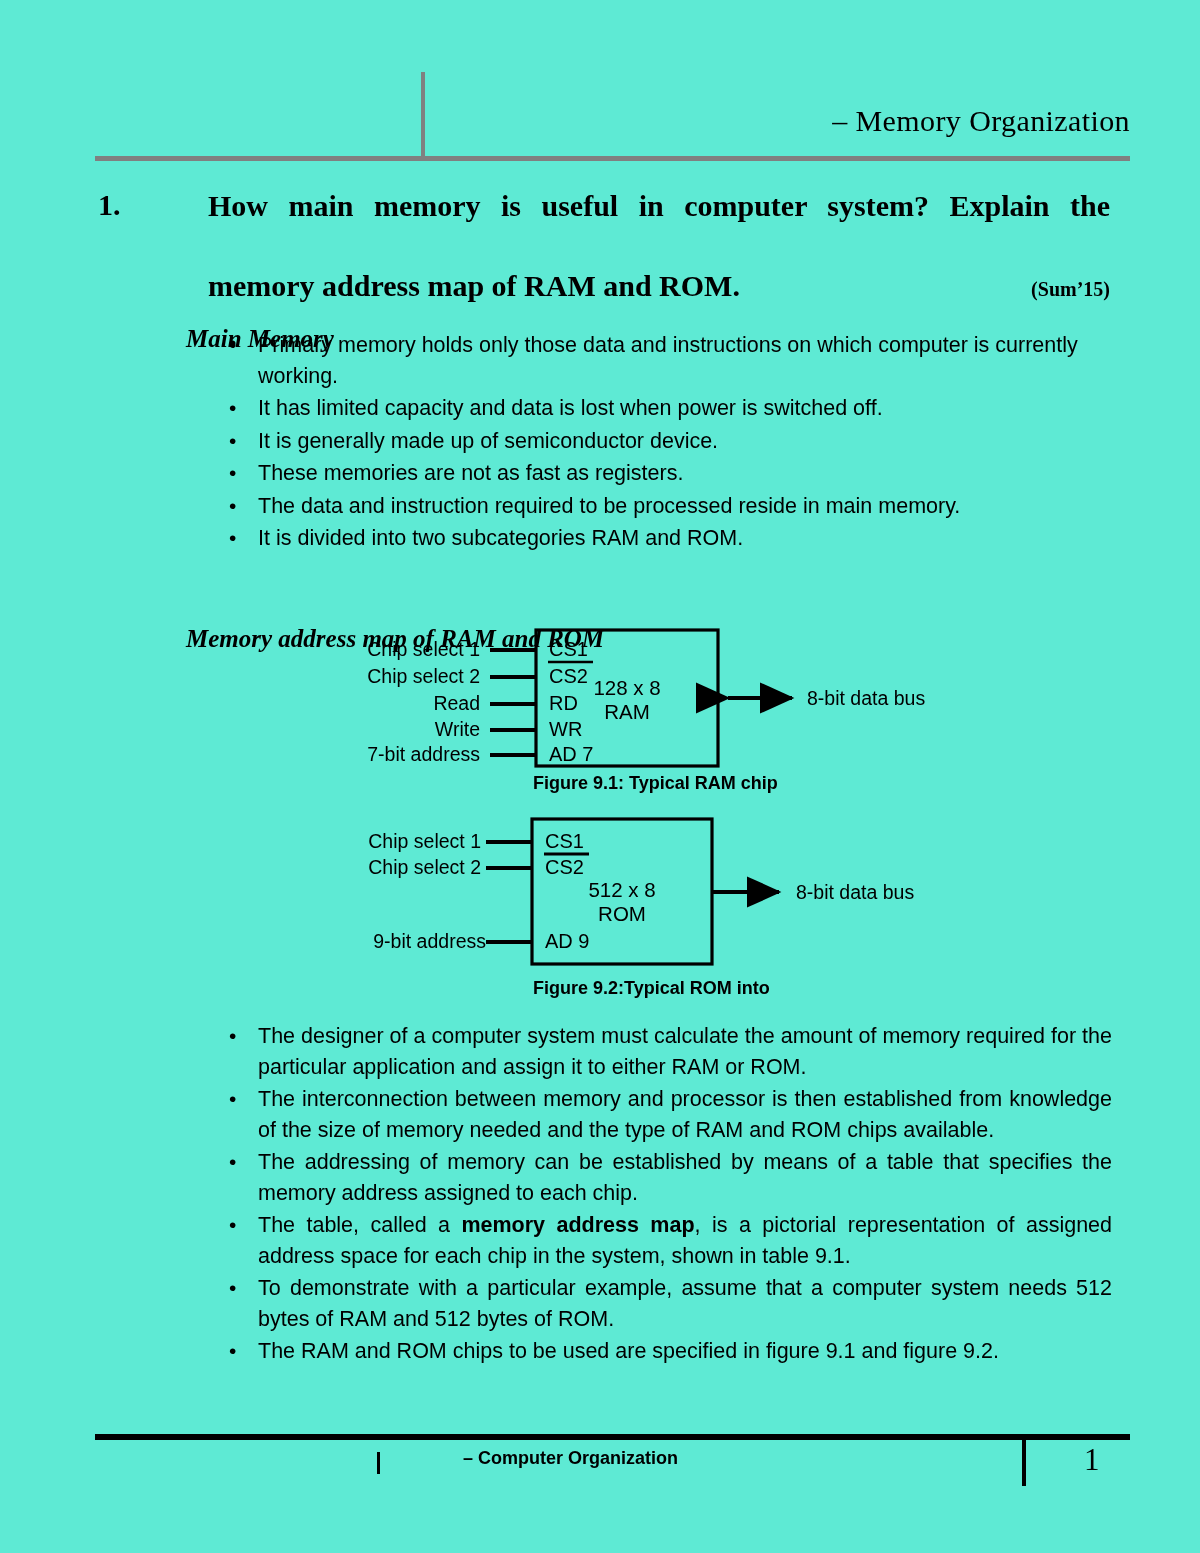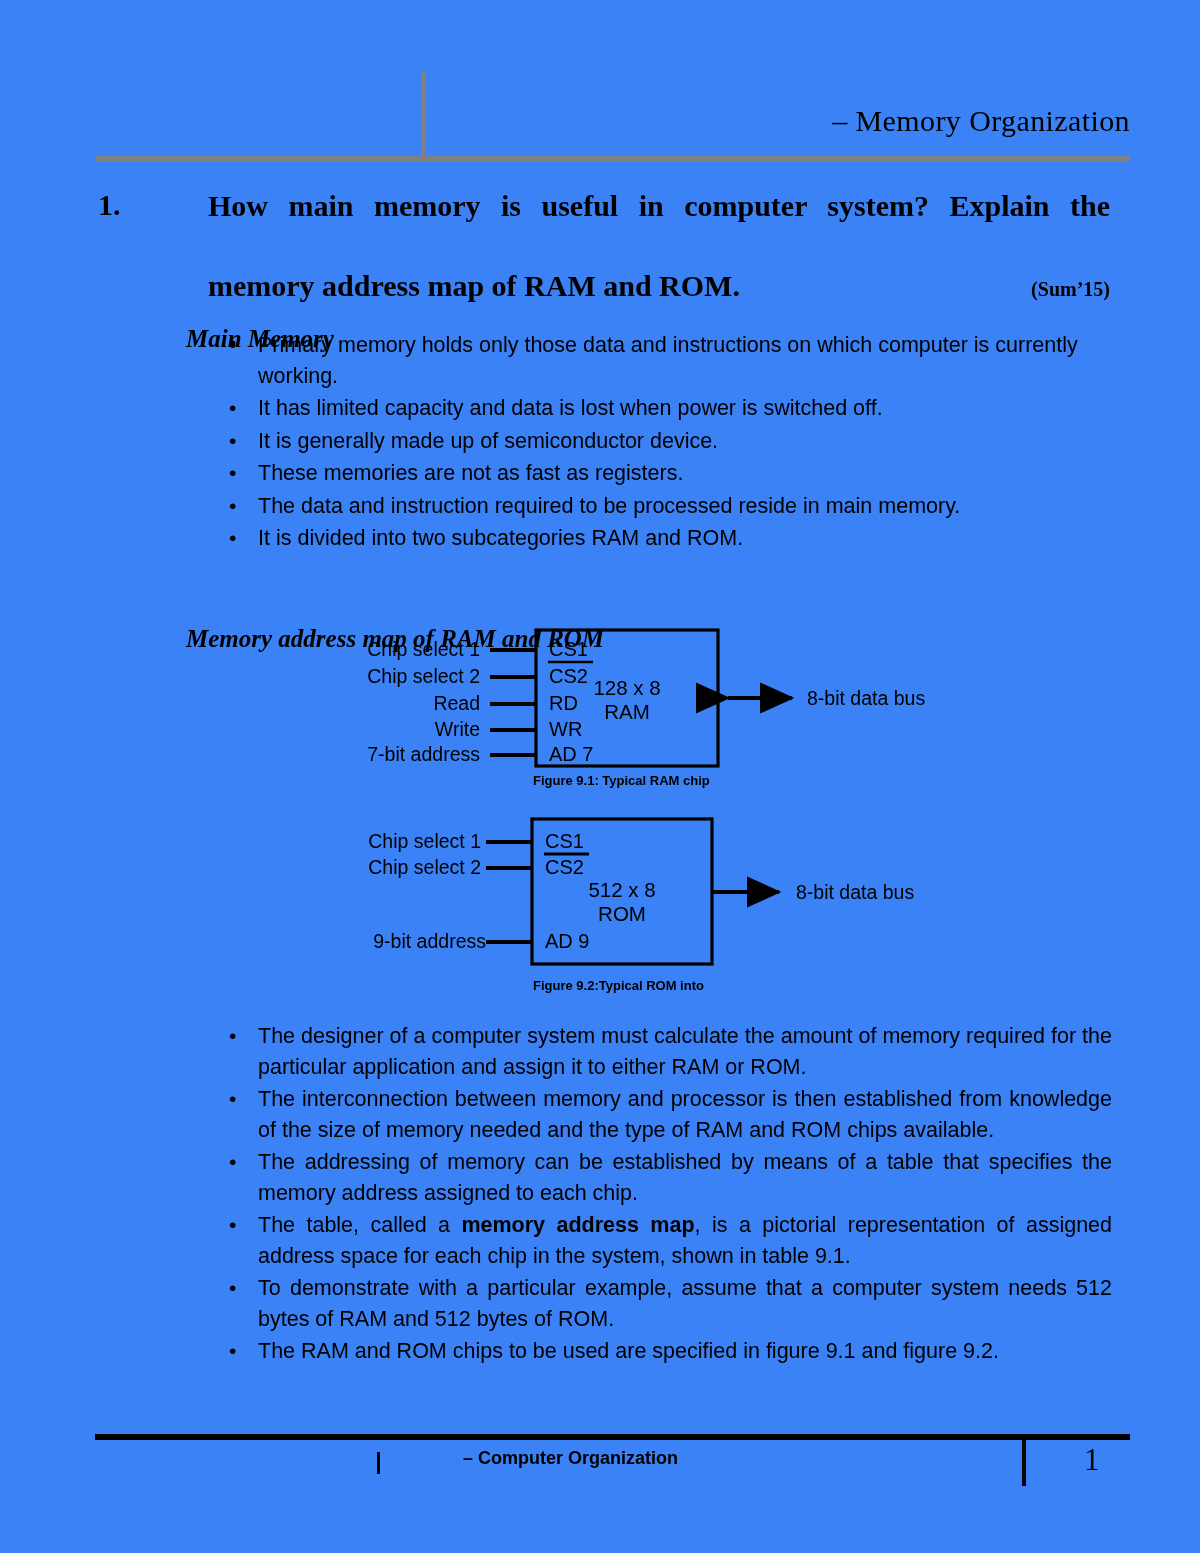"– Memory Organization" .page { background: #3b82f6 -> #5eead4 }
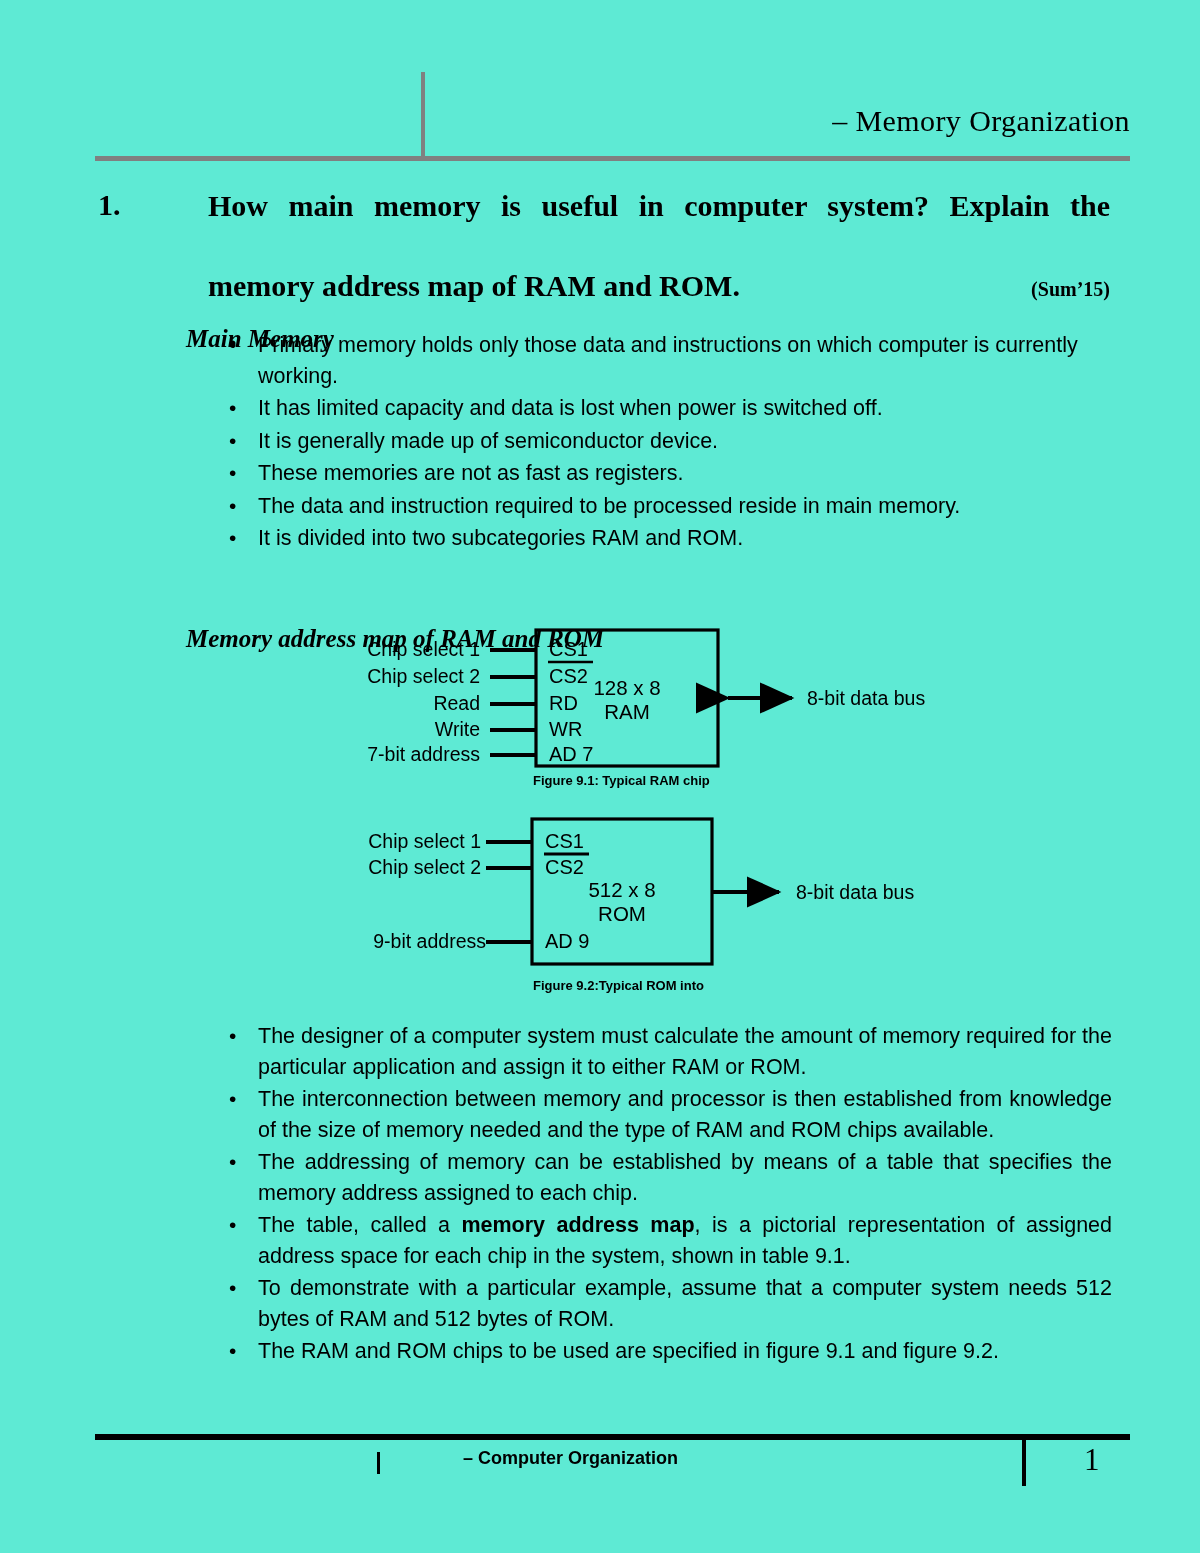"Figure 9.1: Typical RAM chip" .fig-caption { font-size: 13px -> 18px }
